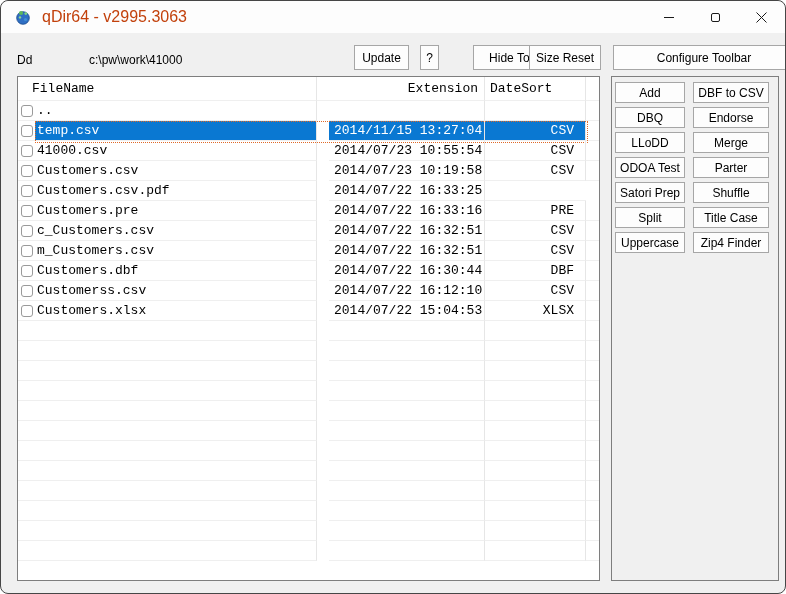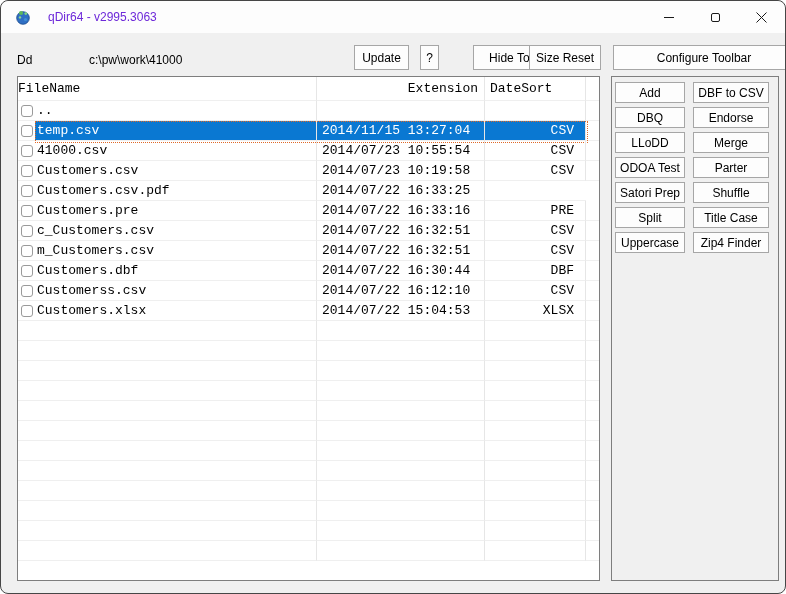"qDir64 - v2995.3063" .title-text { color: #6d28d9 -> #c2410c; font-size: 12px -> 16px; margin-left: 17px -> 11px }
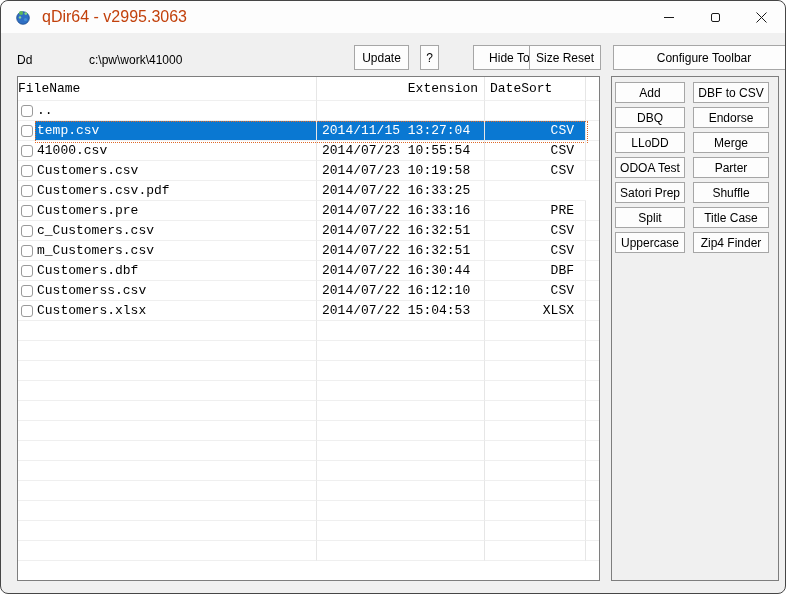"FileName" .th.c-name { padding-left: none -> 14px }
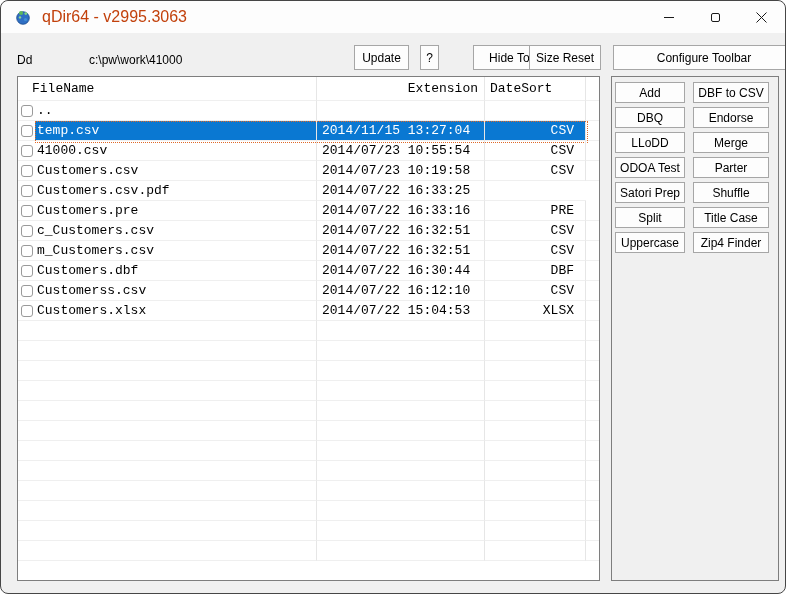"2014/11/15 13:27:04" .td.c-date { margin-left: none -> 12px }
